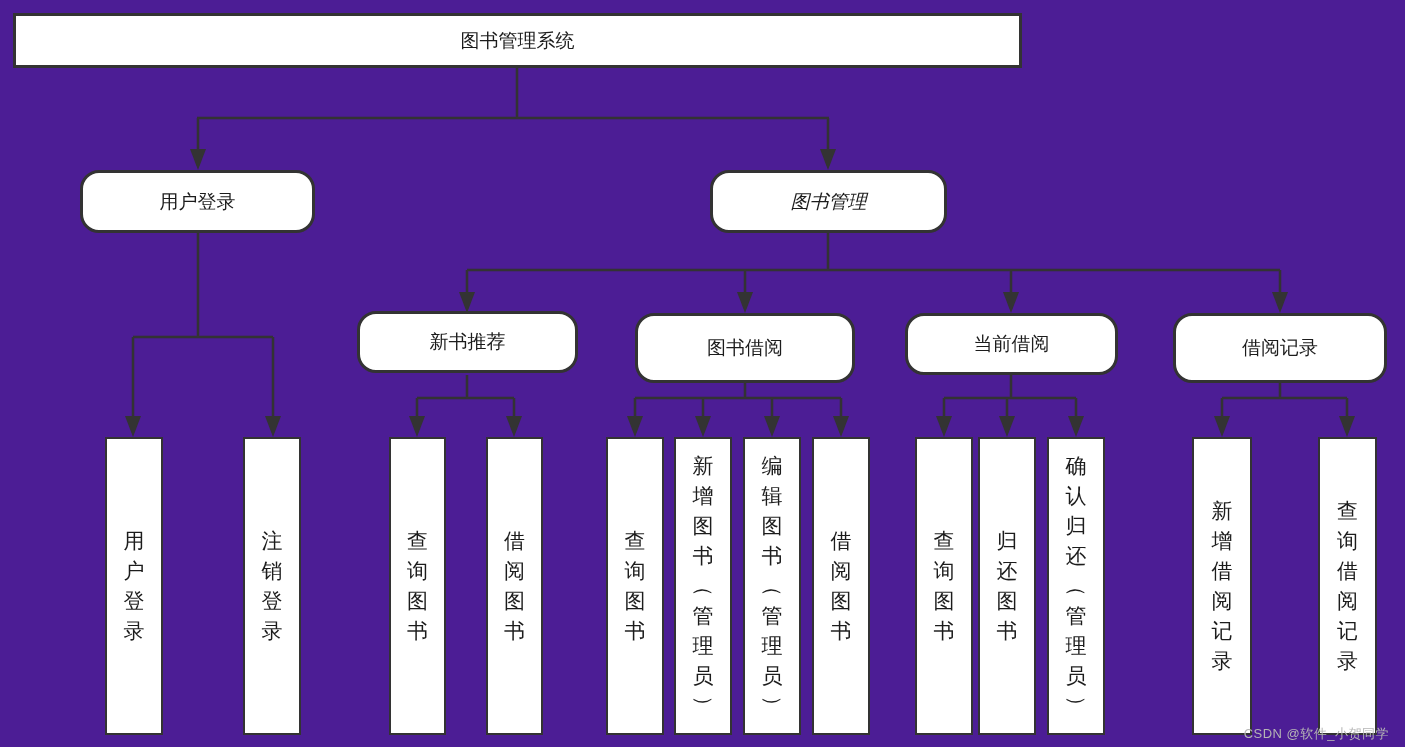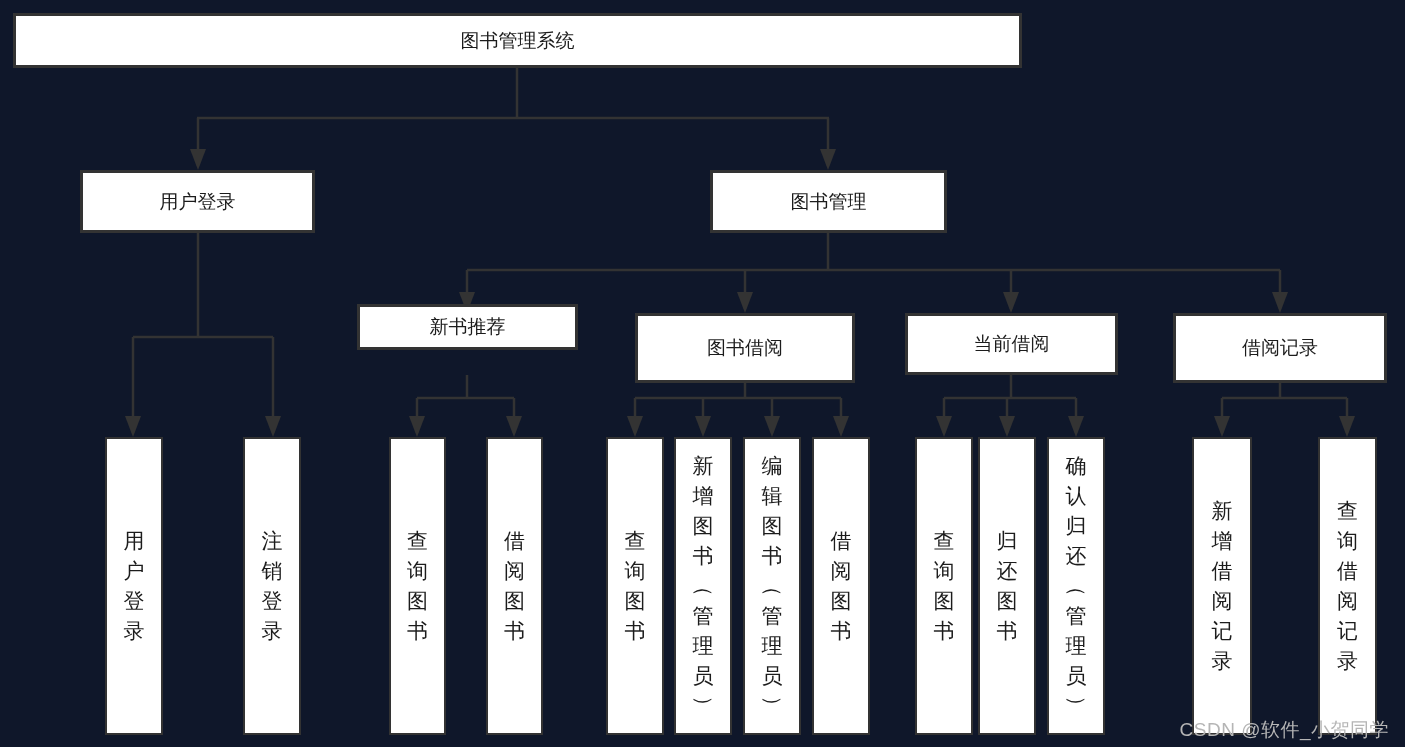"图书管理系统" .canvas { background: #0f172a -> #4c1d95 }
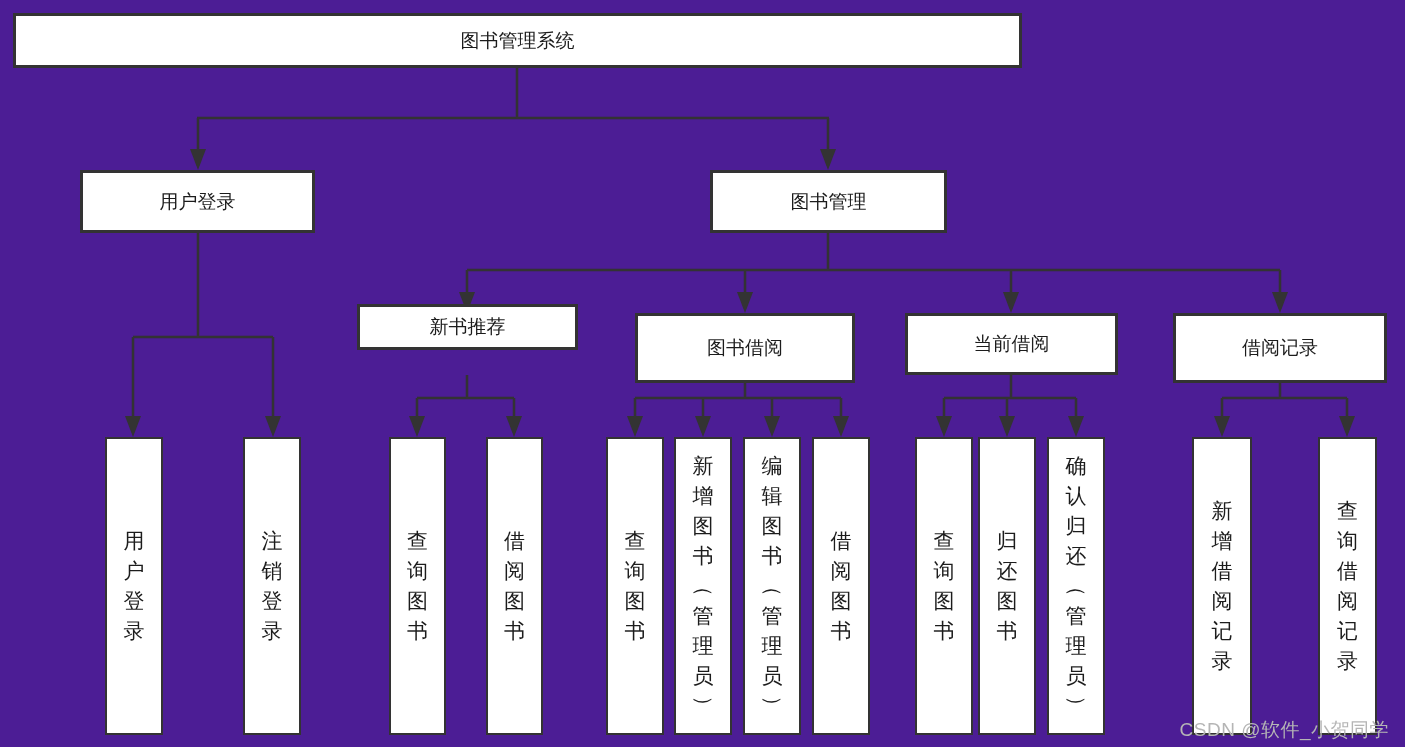"用户登录" .box.branch { border-radius: none -> 19px }
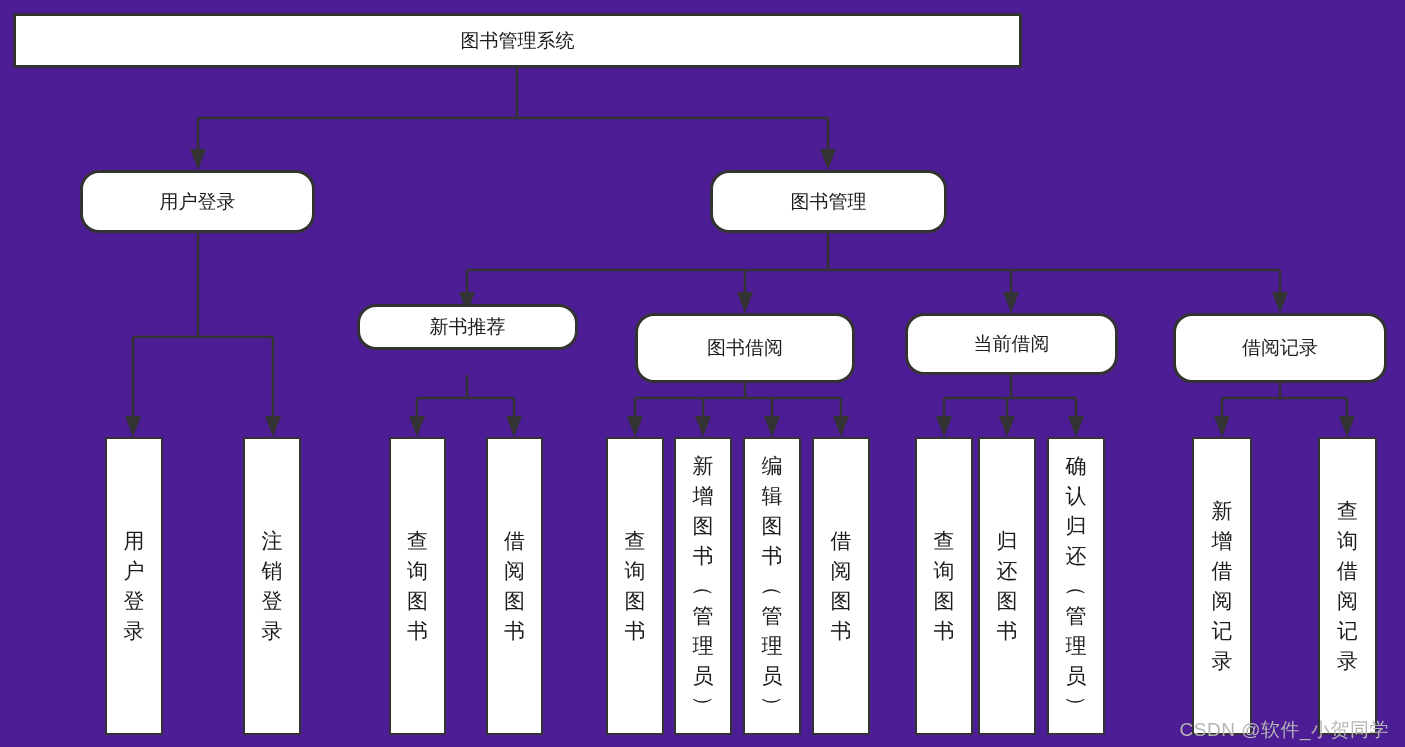"图书管理" div.box { font-style: none -> italic }
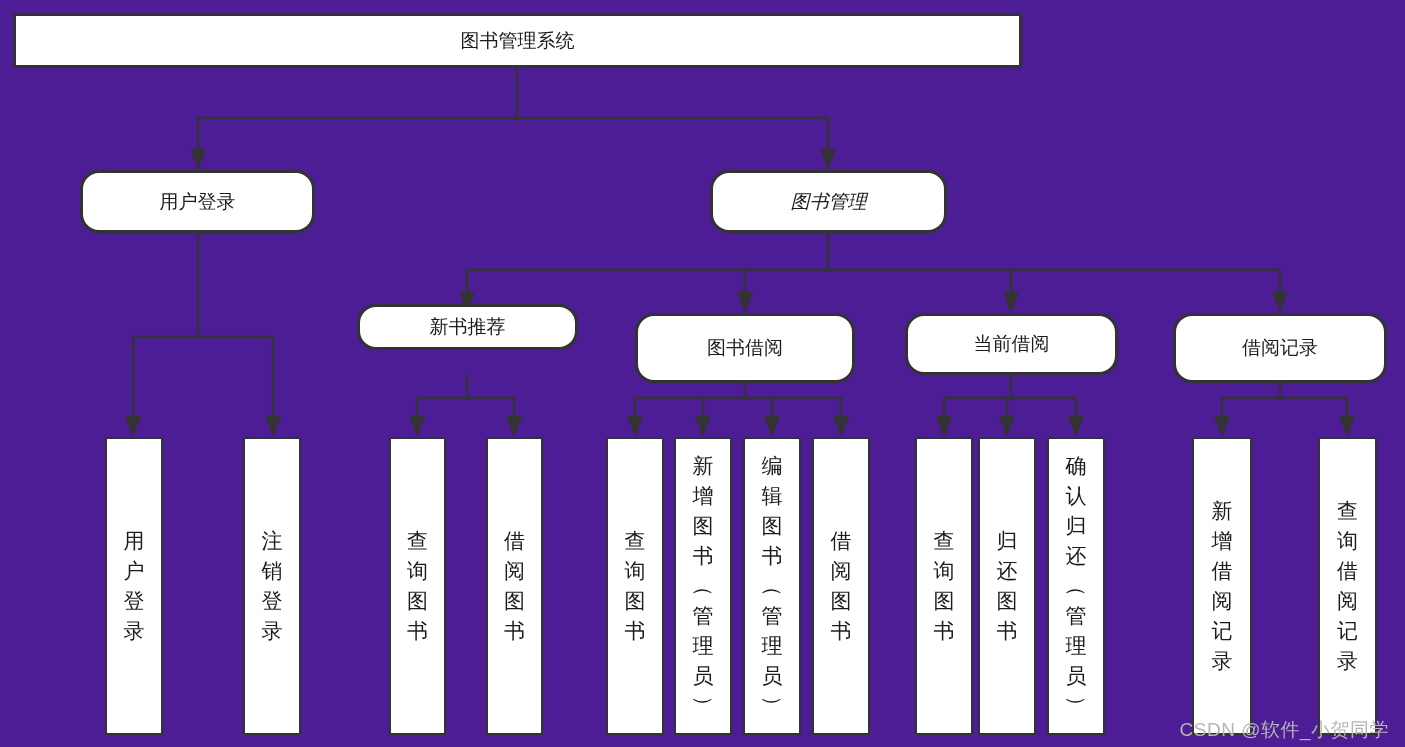"新书推荐" div.box { height: 46px -> 62px; top: 304px -> 311px }
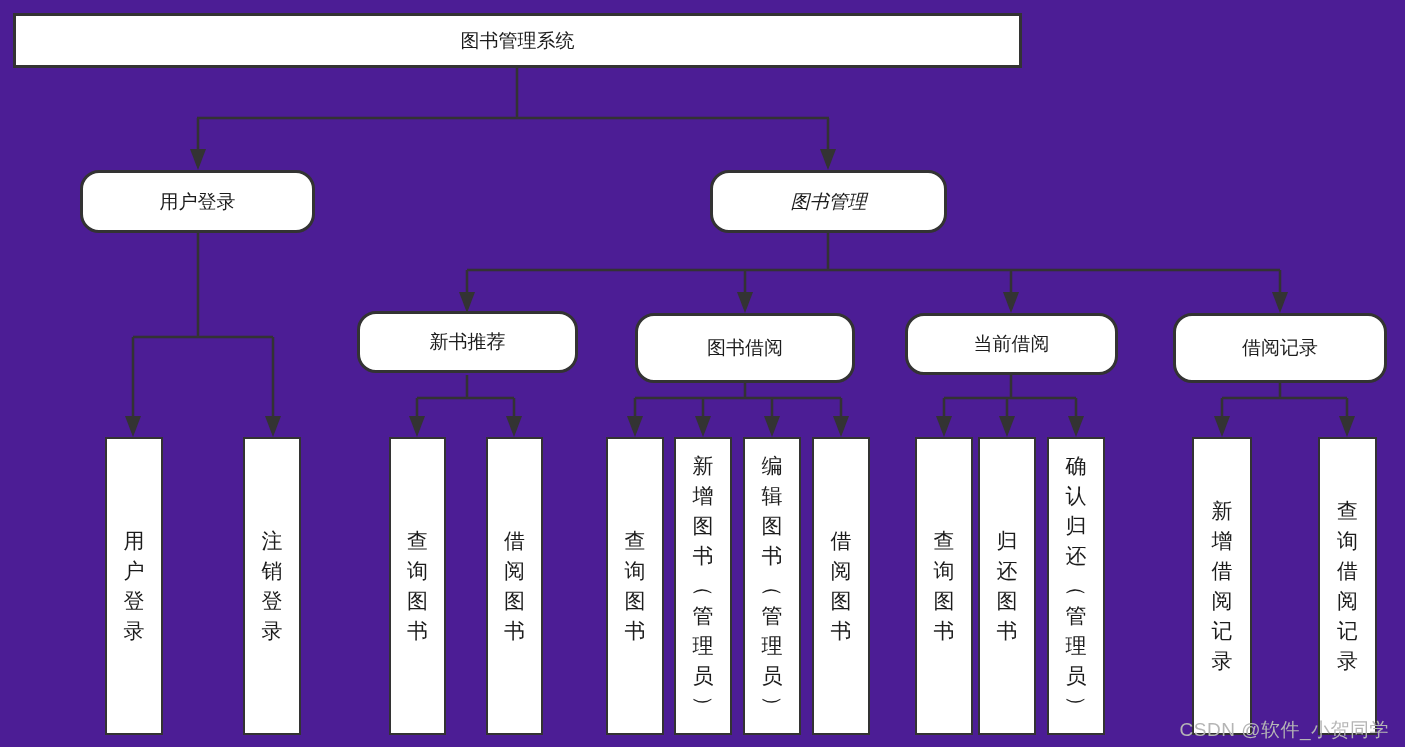"CSDN @软件_小贺同学" .watermark { font-size: 19px -> 13px }
